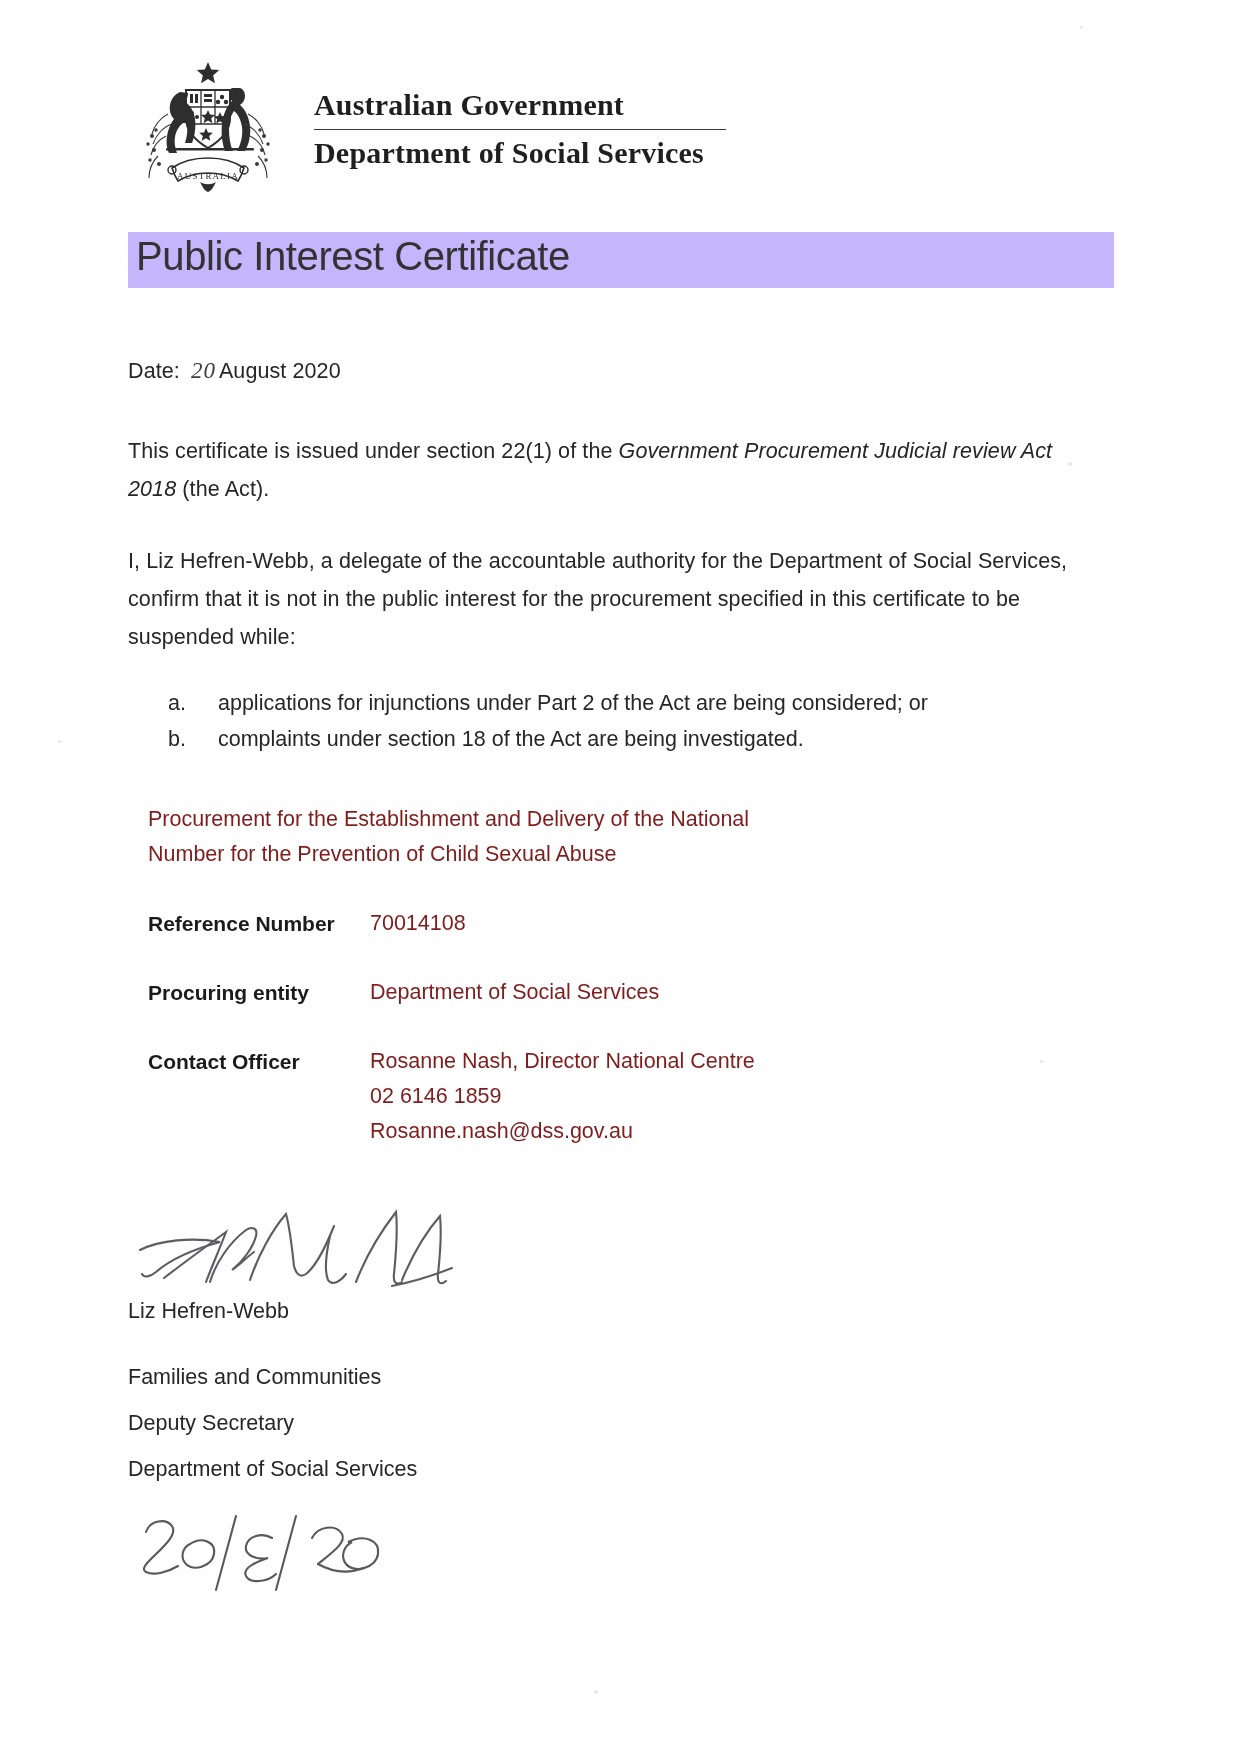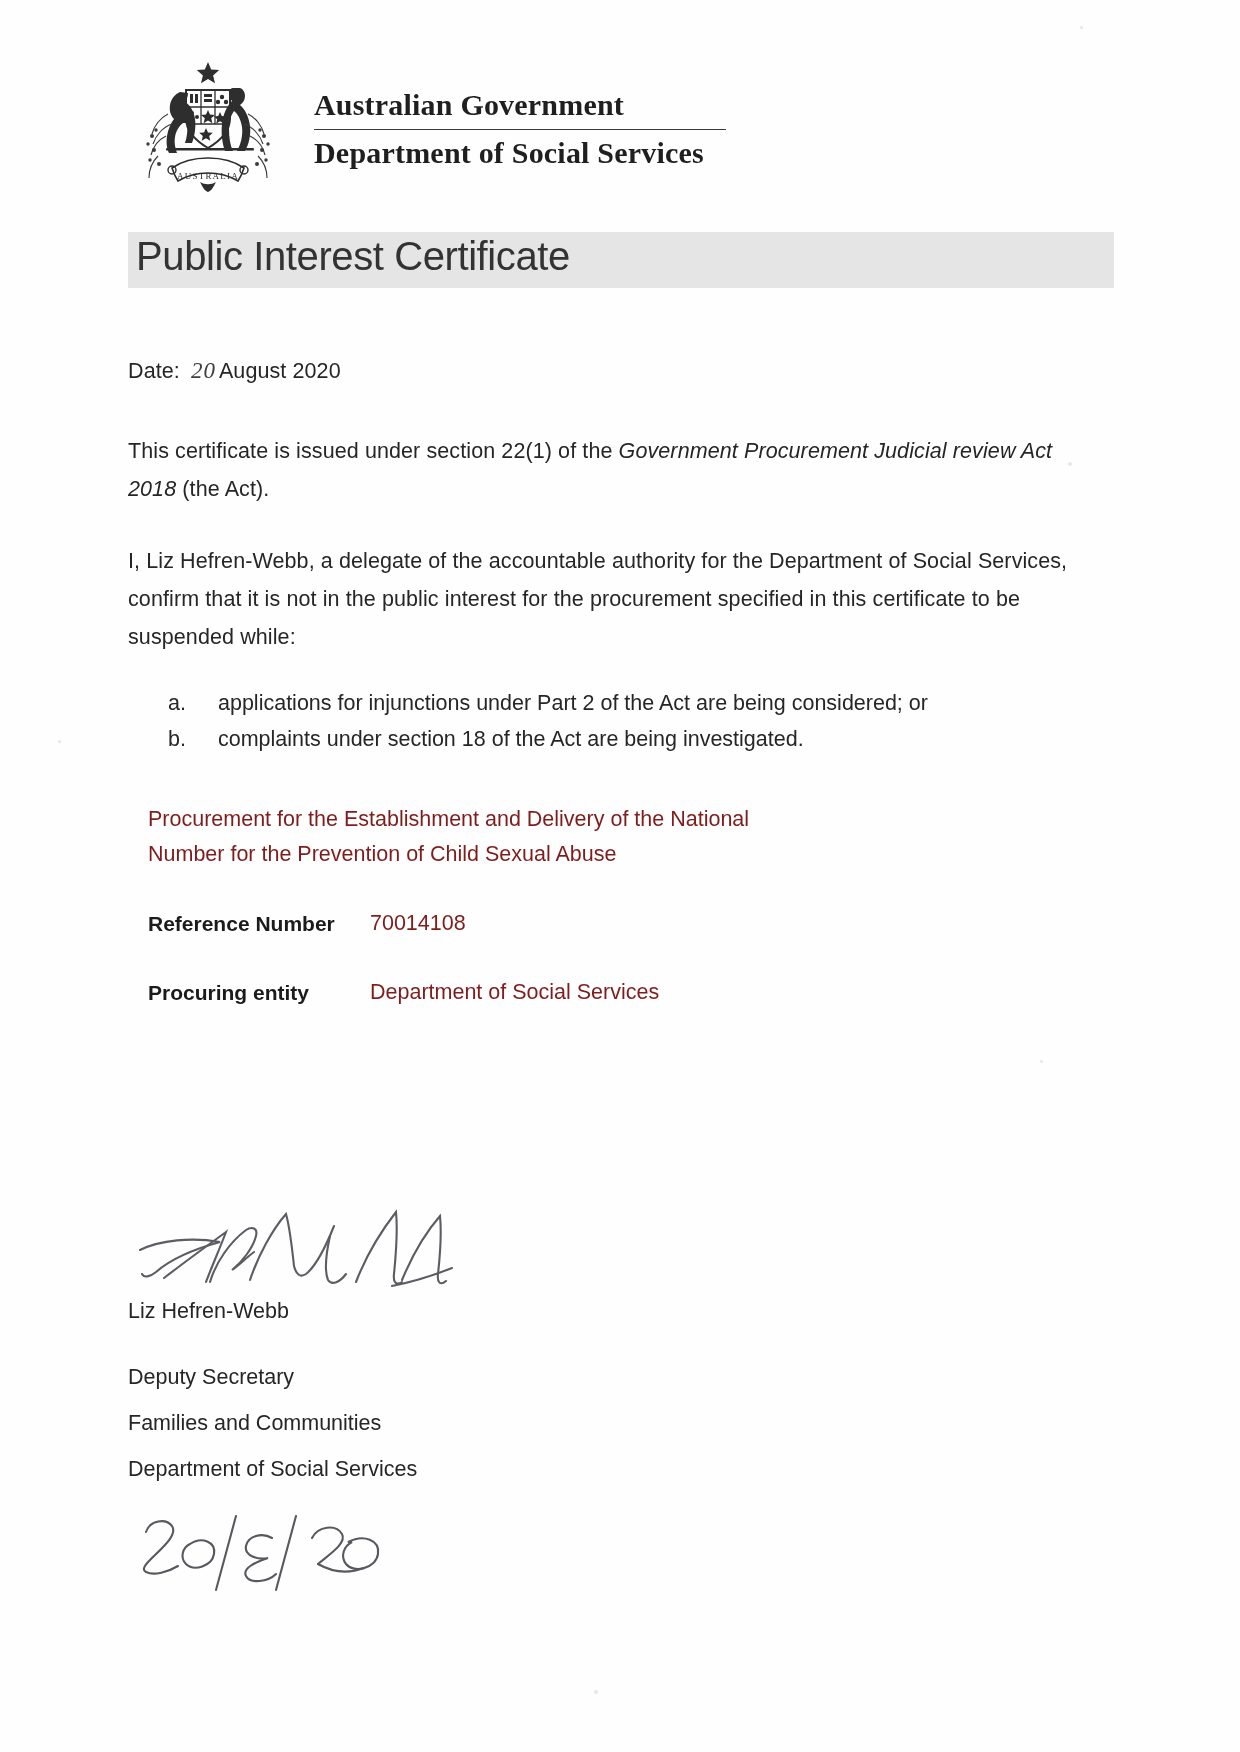"Public Interest Certificate" .title-band { background: #e5e5e5 -> #c4b5fd }
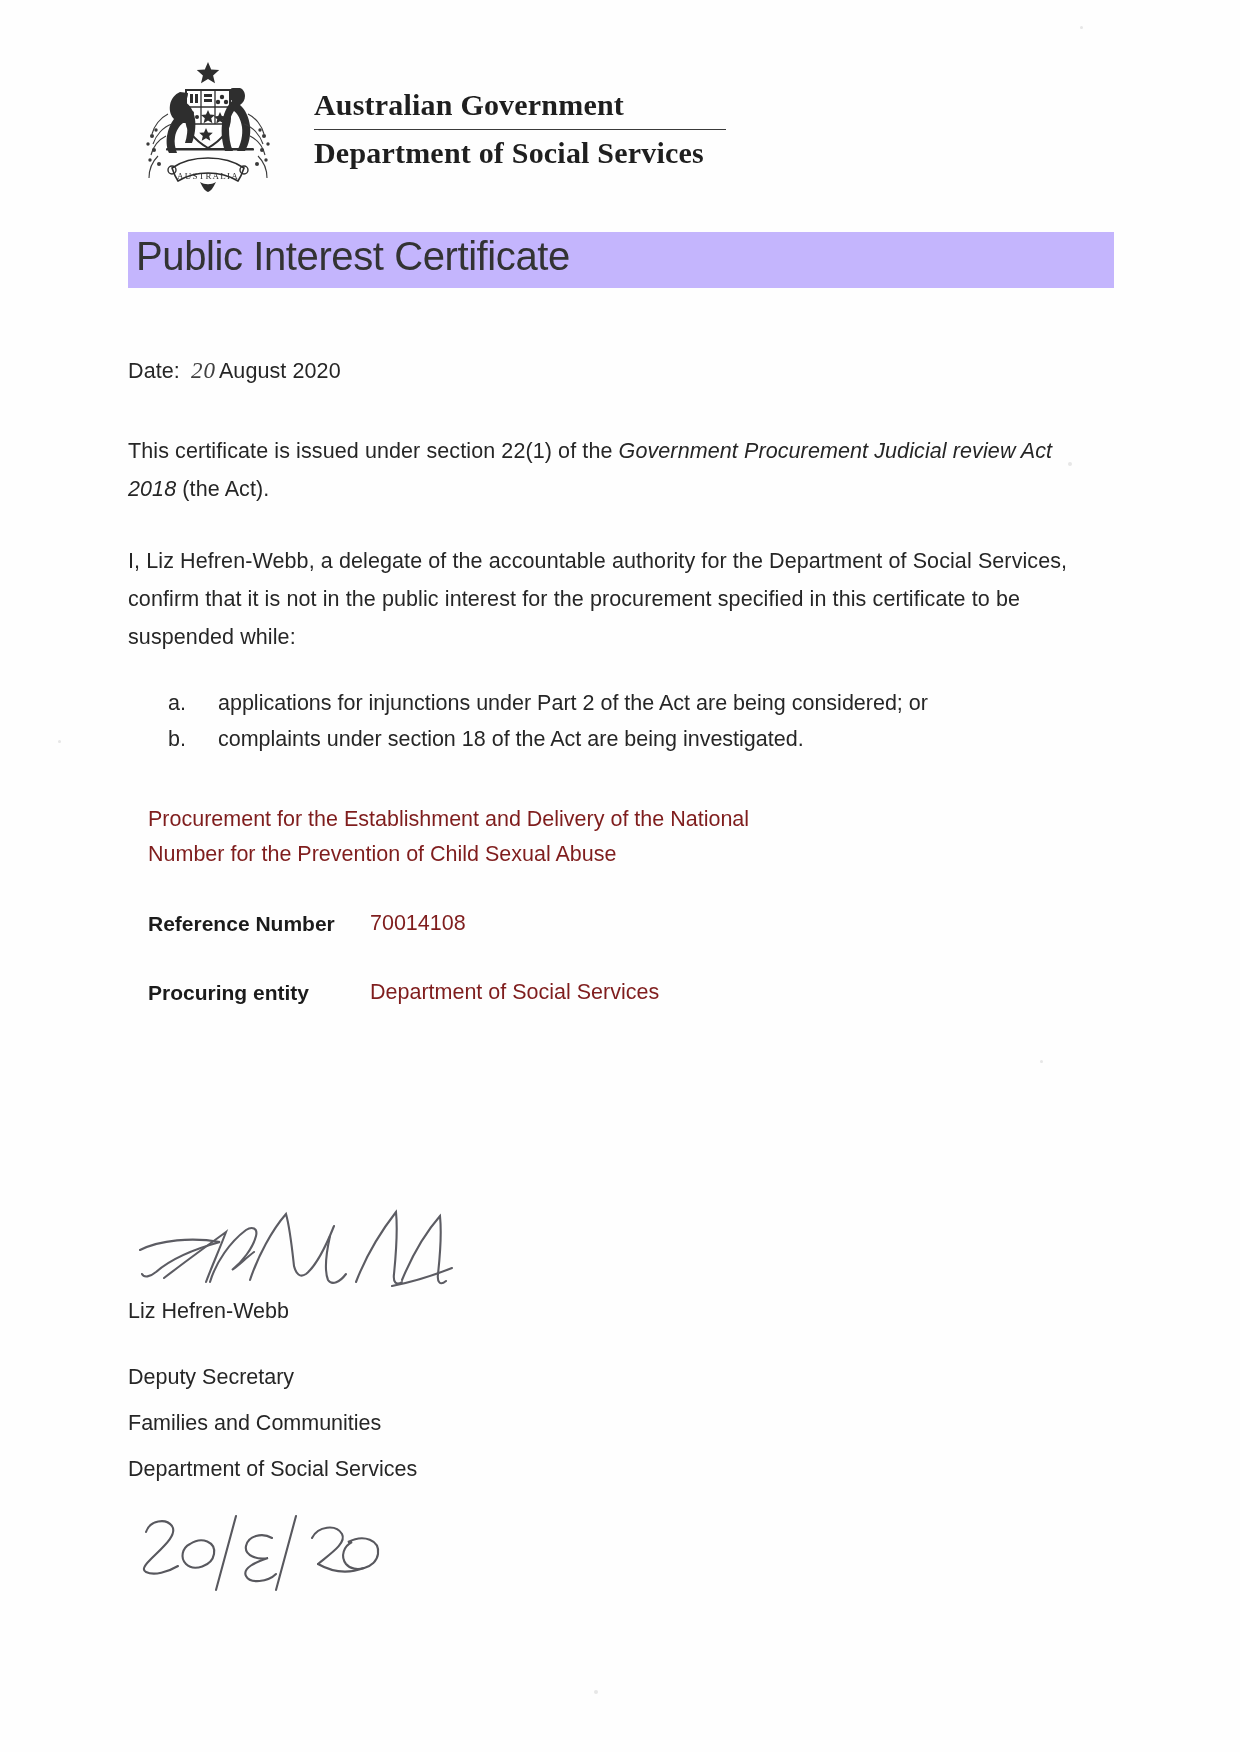"Contact Officer" div.detail-row { html: none -> <div> <div>Contact Officer</div> <div> <div>Rosanne Nash, Director National Centre</div> <div>02 6146 1859</div> <div>Rosanne.nash@dss.gov.au</div> </div> </div> }
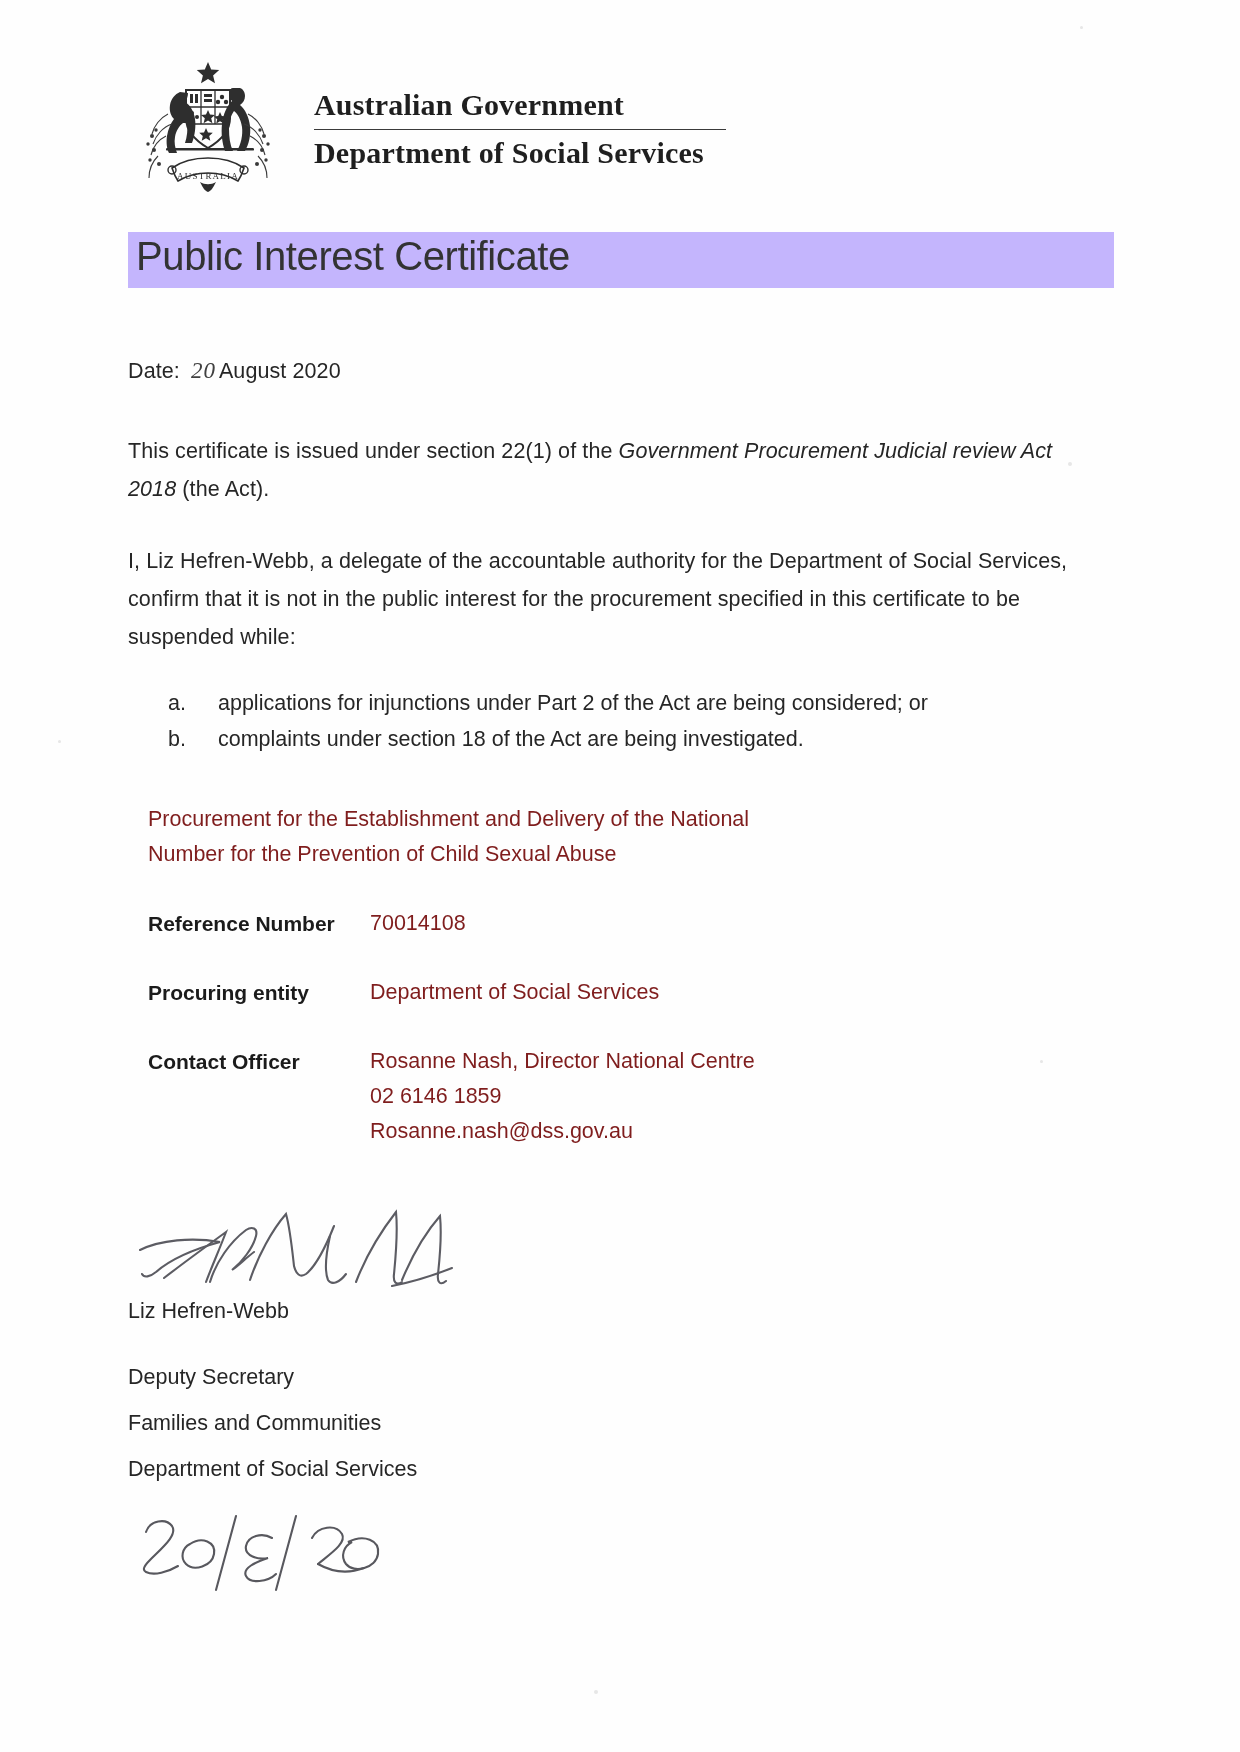"Deputy Secretary" div { order: before "Families and Communities" -> after "Families and Communities" }
